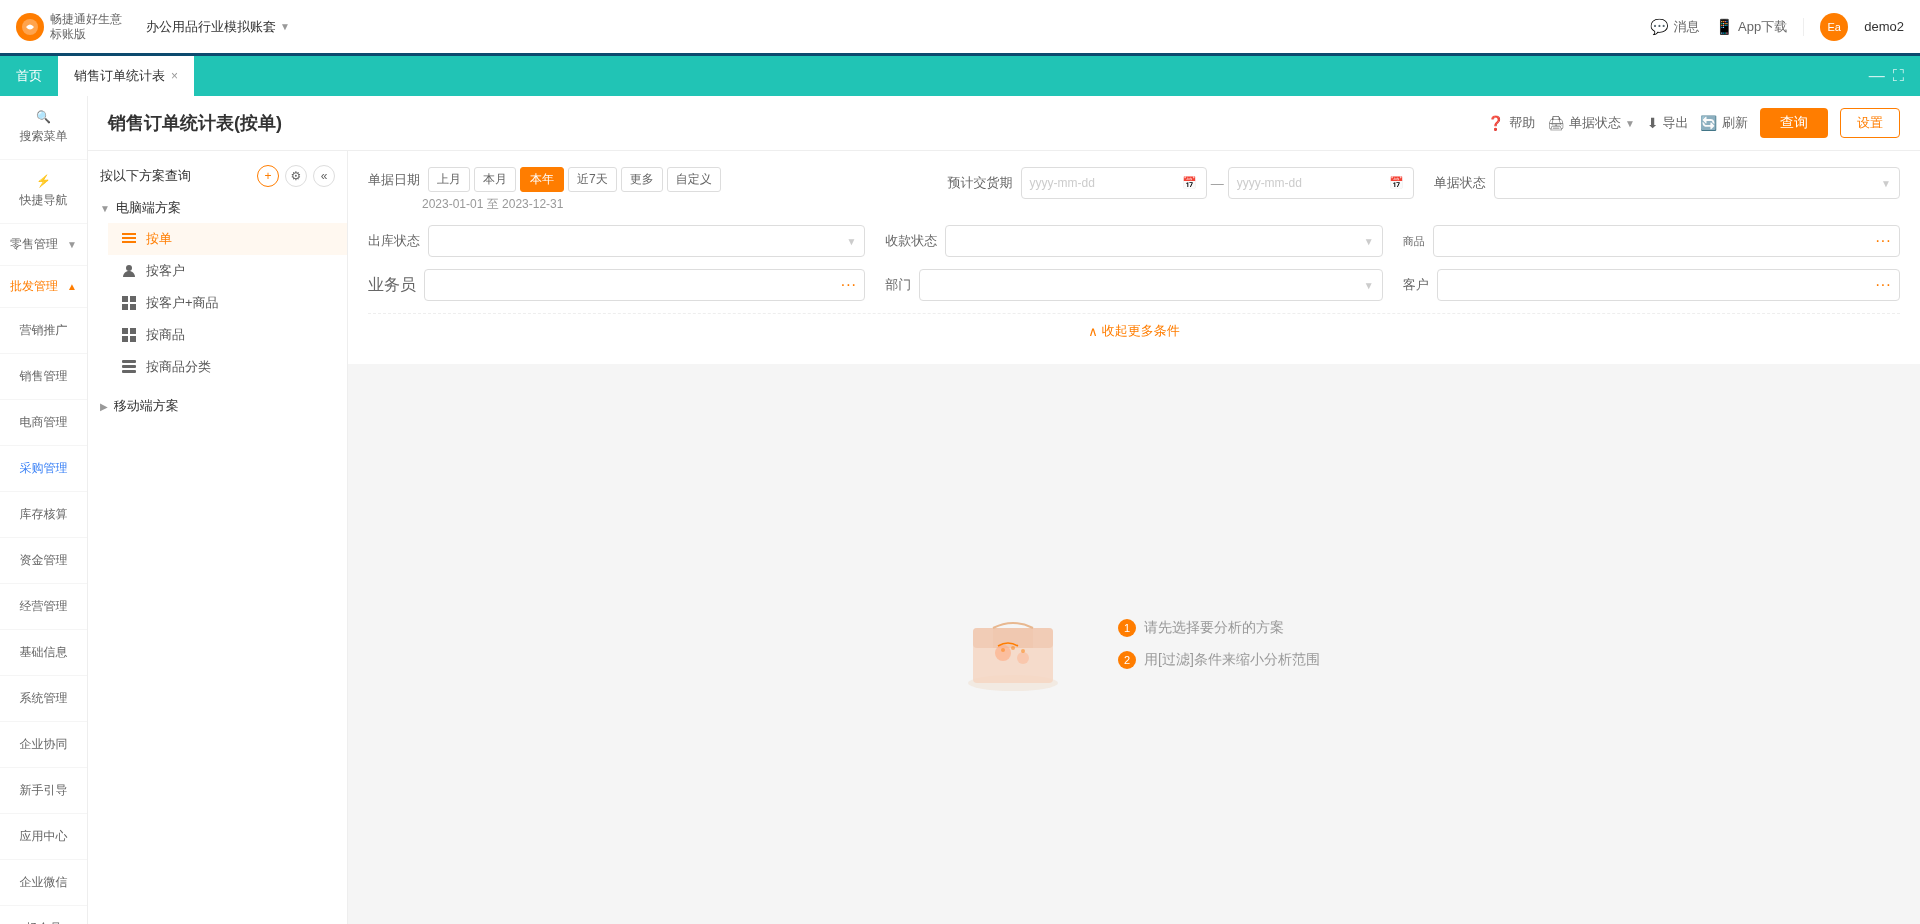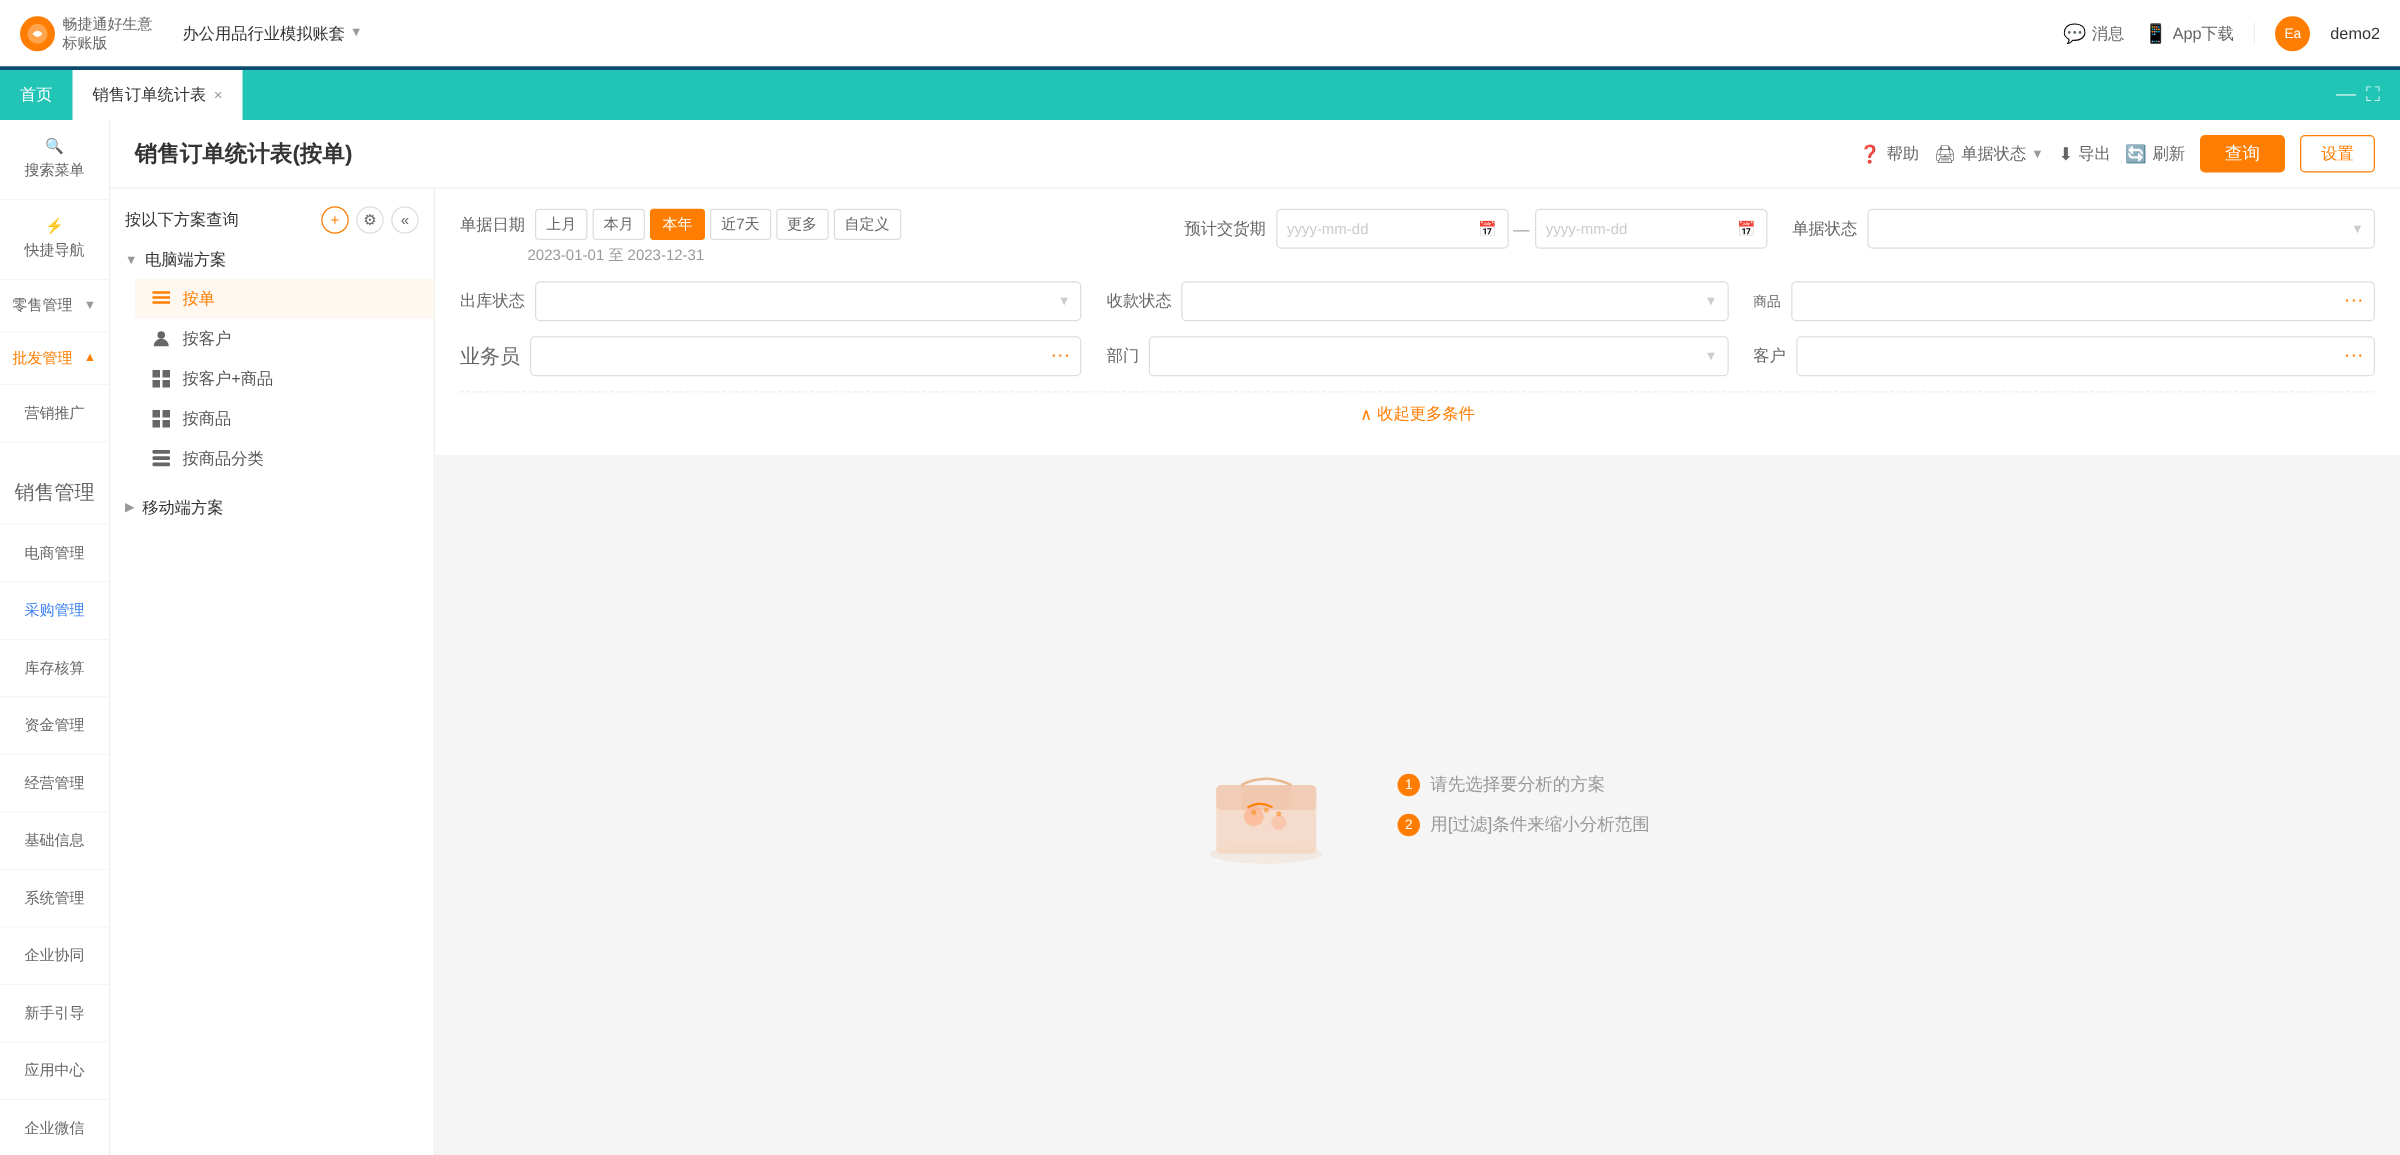"销售管理" span { font-size: 16px -> 12px; margin-top: 16px -> none }
